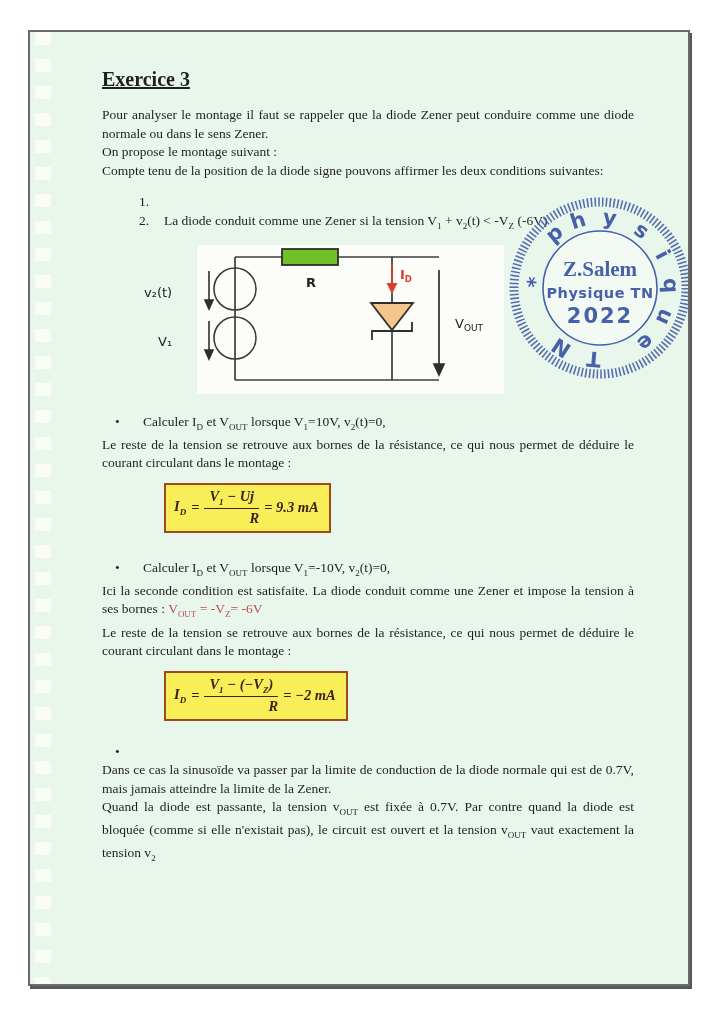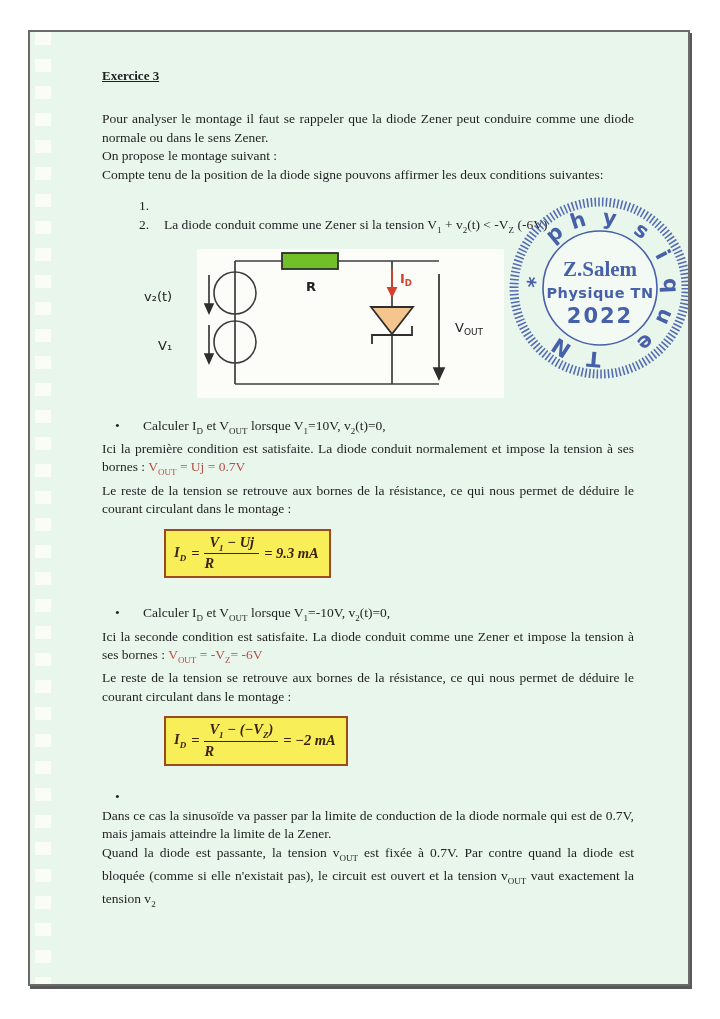"Exercice 3" .doc-title { font-size: 13px -> 20px; margin: 0 0 26px 0 -> 0 0 15px 0 }
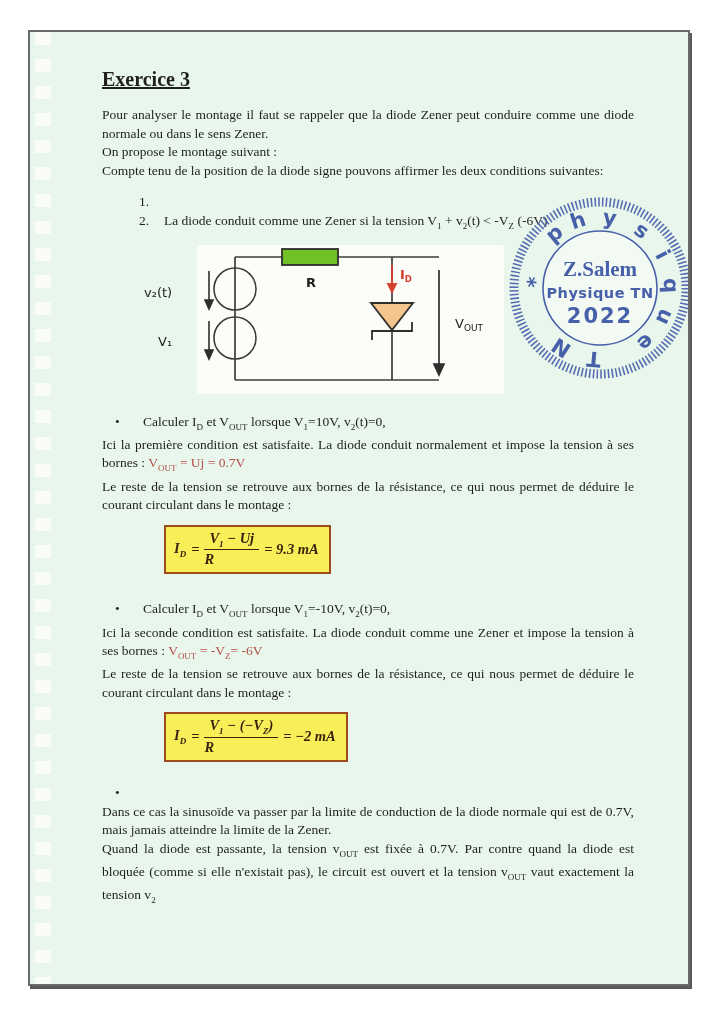"Ici la première condition est" p.para { html: <p><span>Ici la première condition est satisfaite. La diode conduit normalement et impose la tension à ses bornes : </span><span>V</span><sub>OUT</sub><span> = Uj = 0.7V</span></p> -> none }
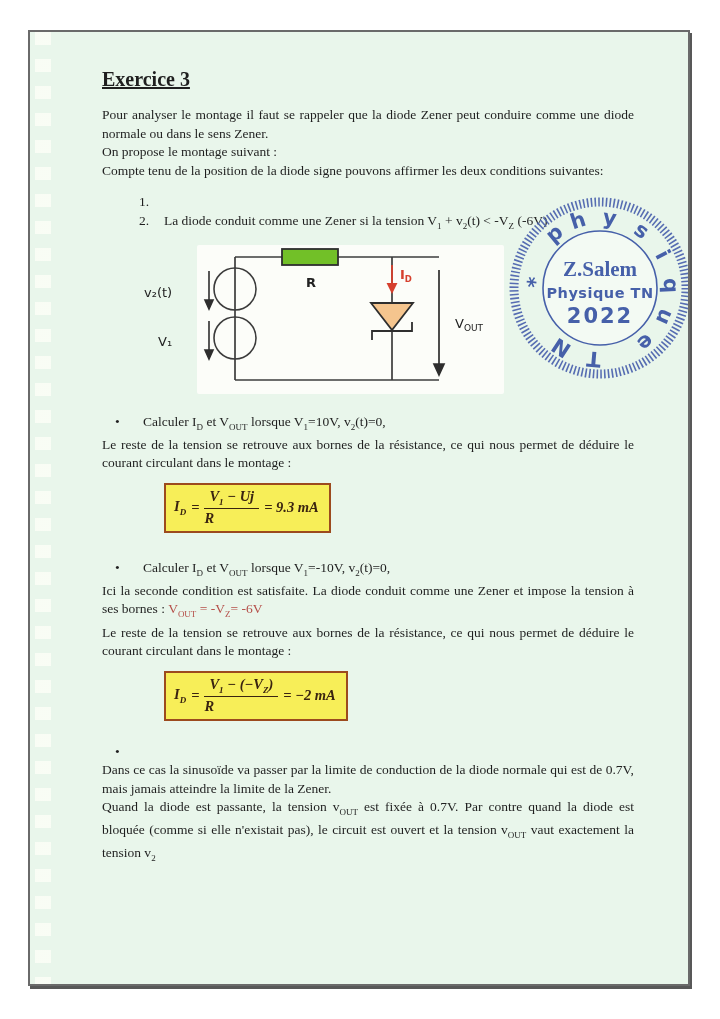"V1 − Uj" .frac { text-align: left -> right }
